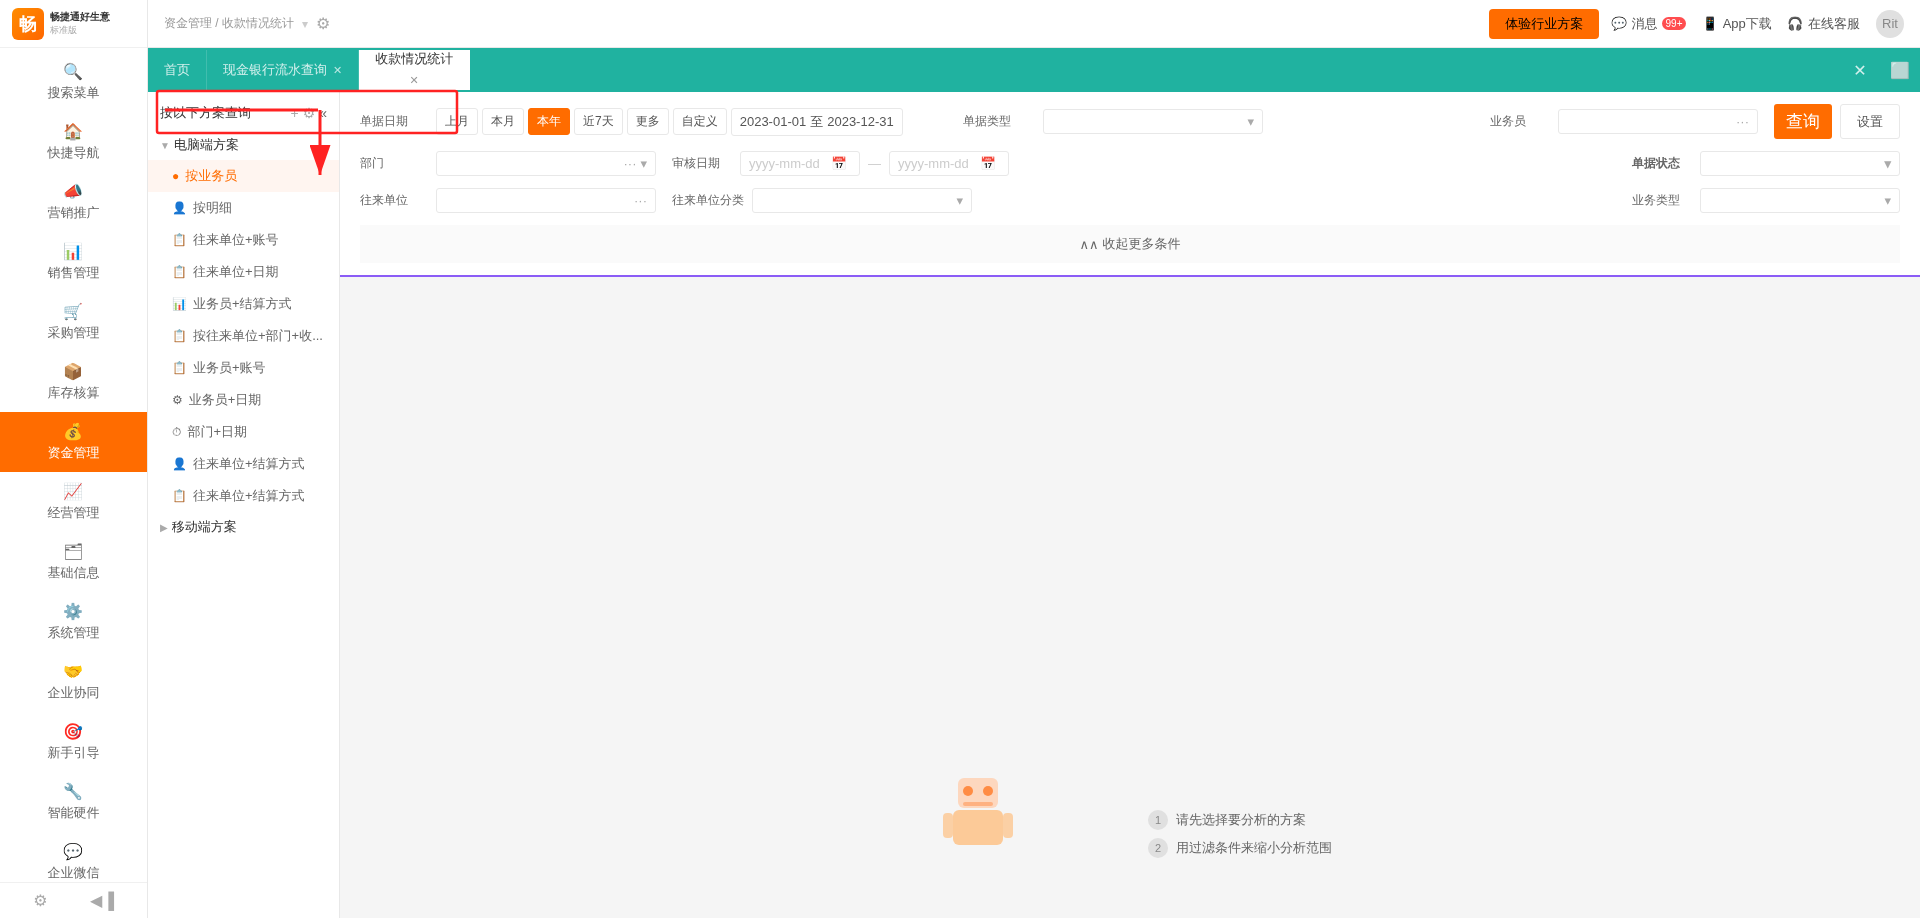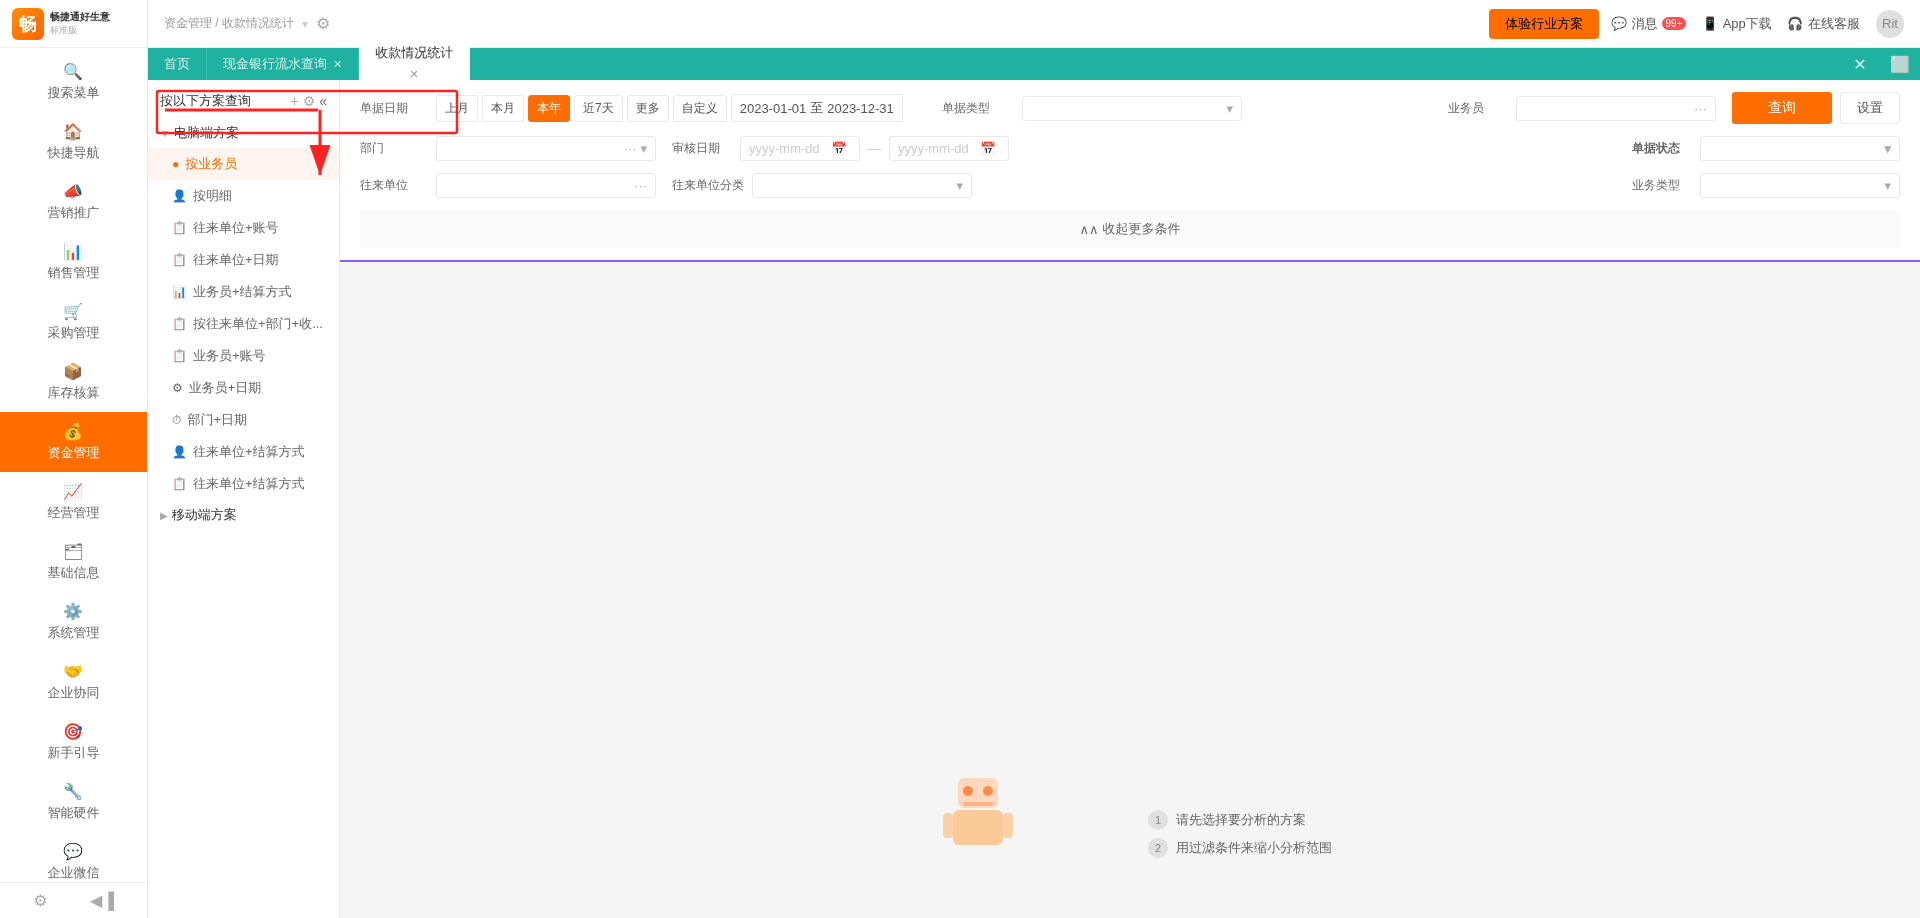"首页" .tabbar { height: 32px -> 44px }
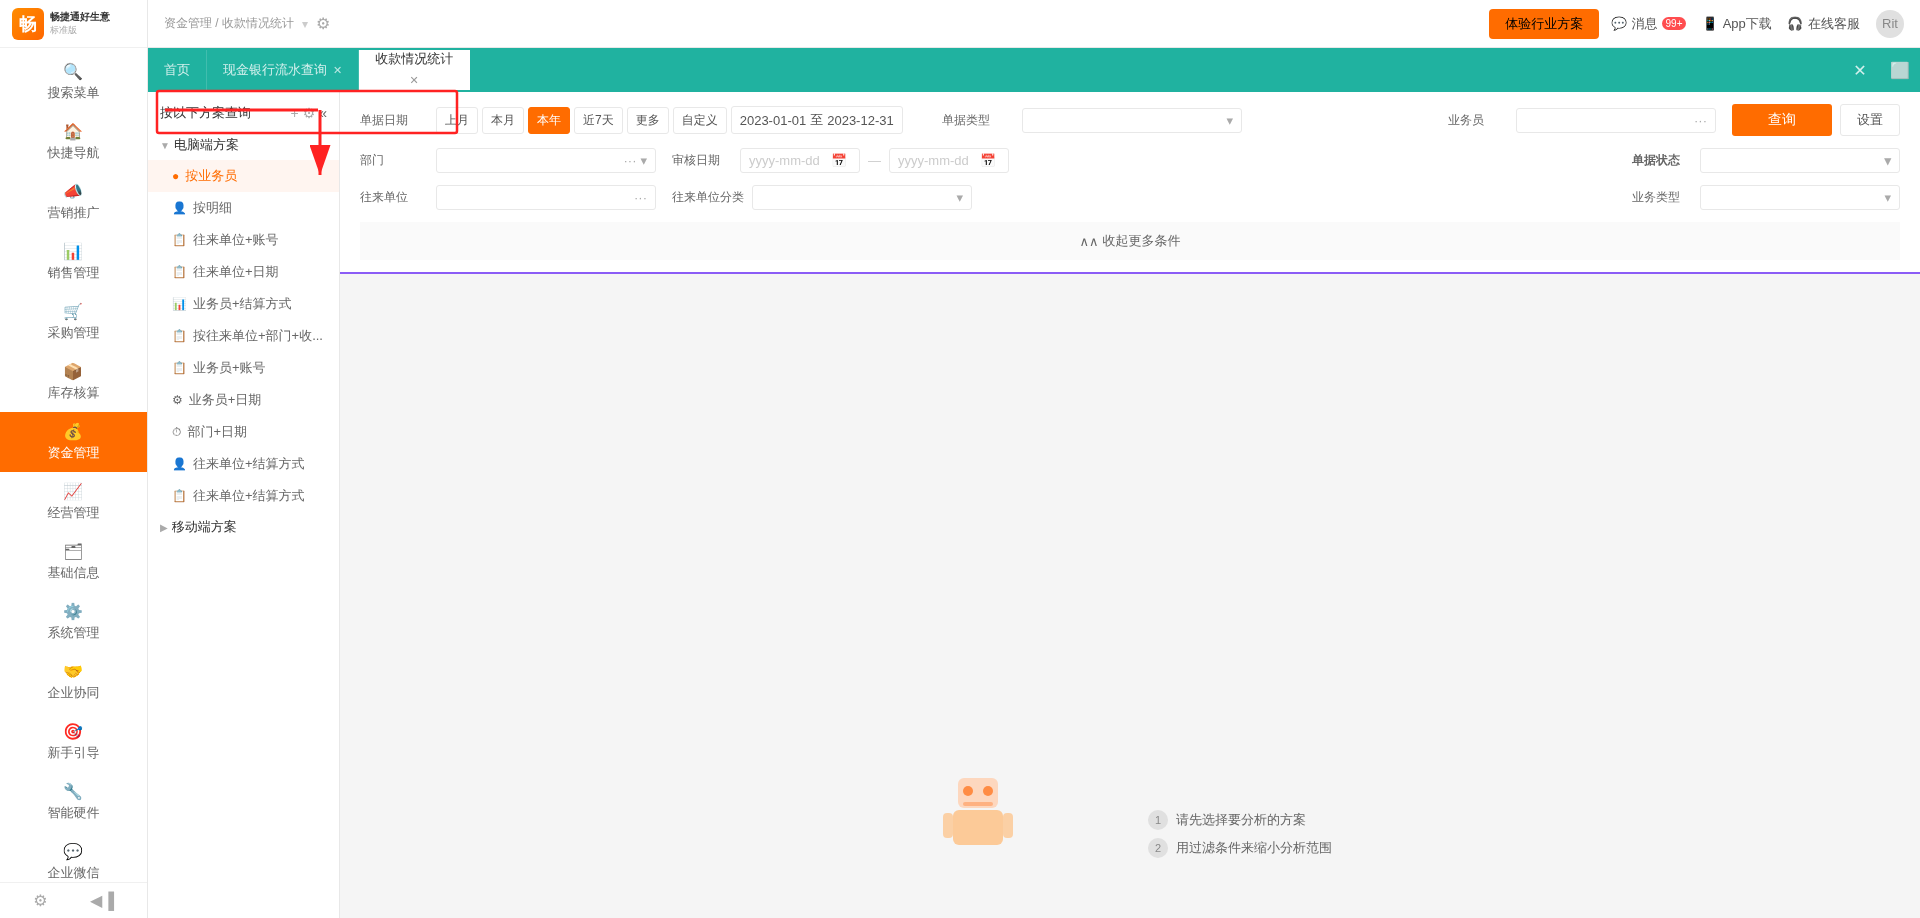"查询" .btn-query { font-size: 14px -> 17px; padding: 6px 36px -> 6px 12px }
